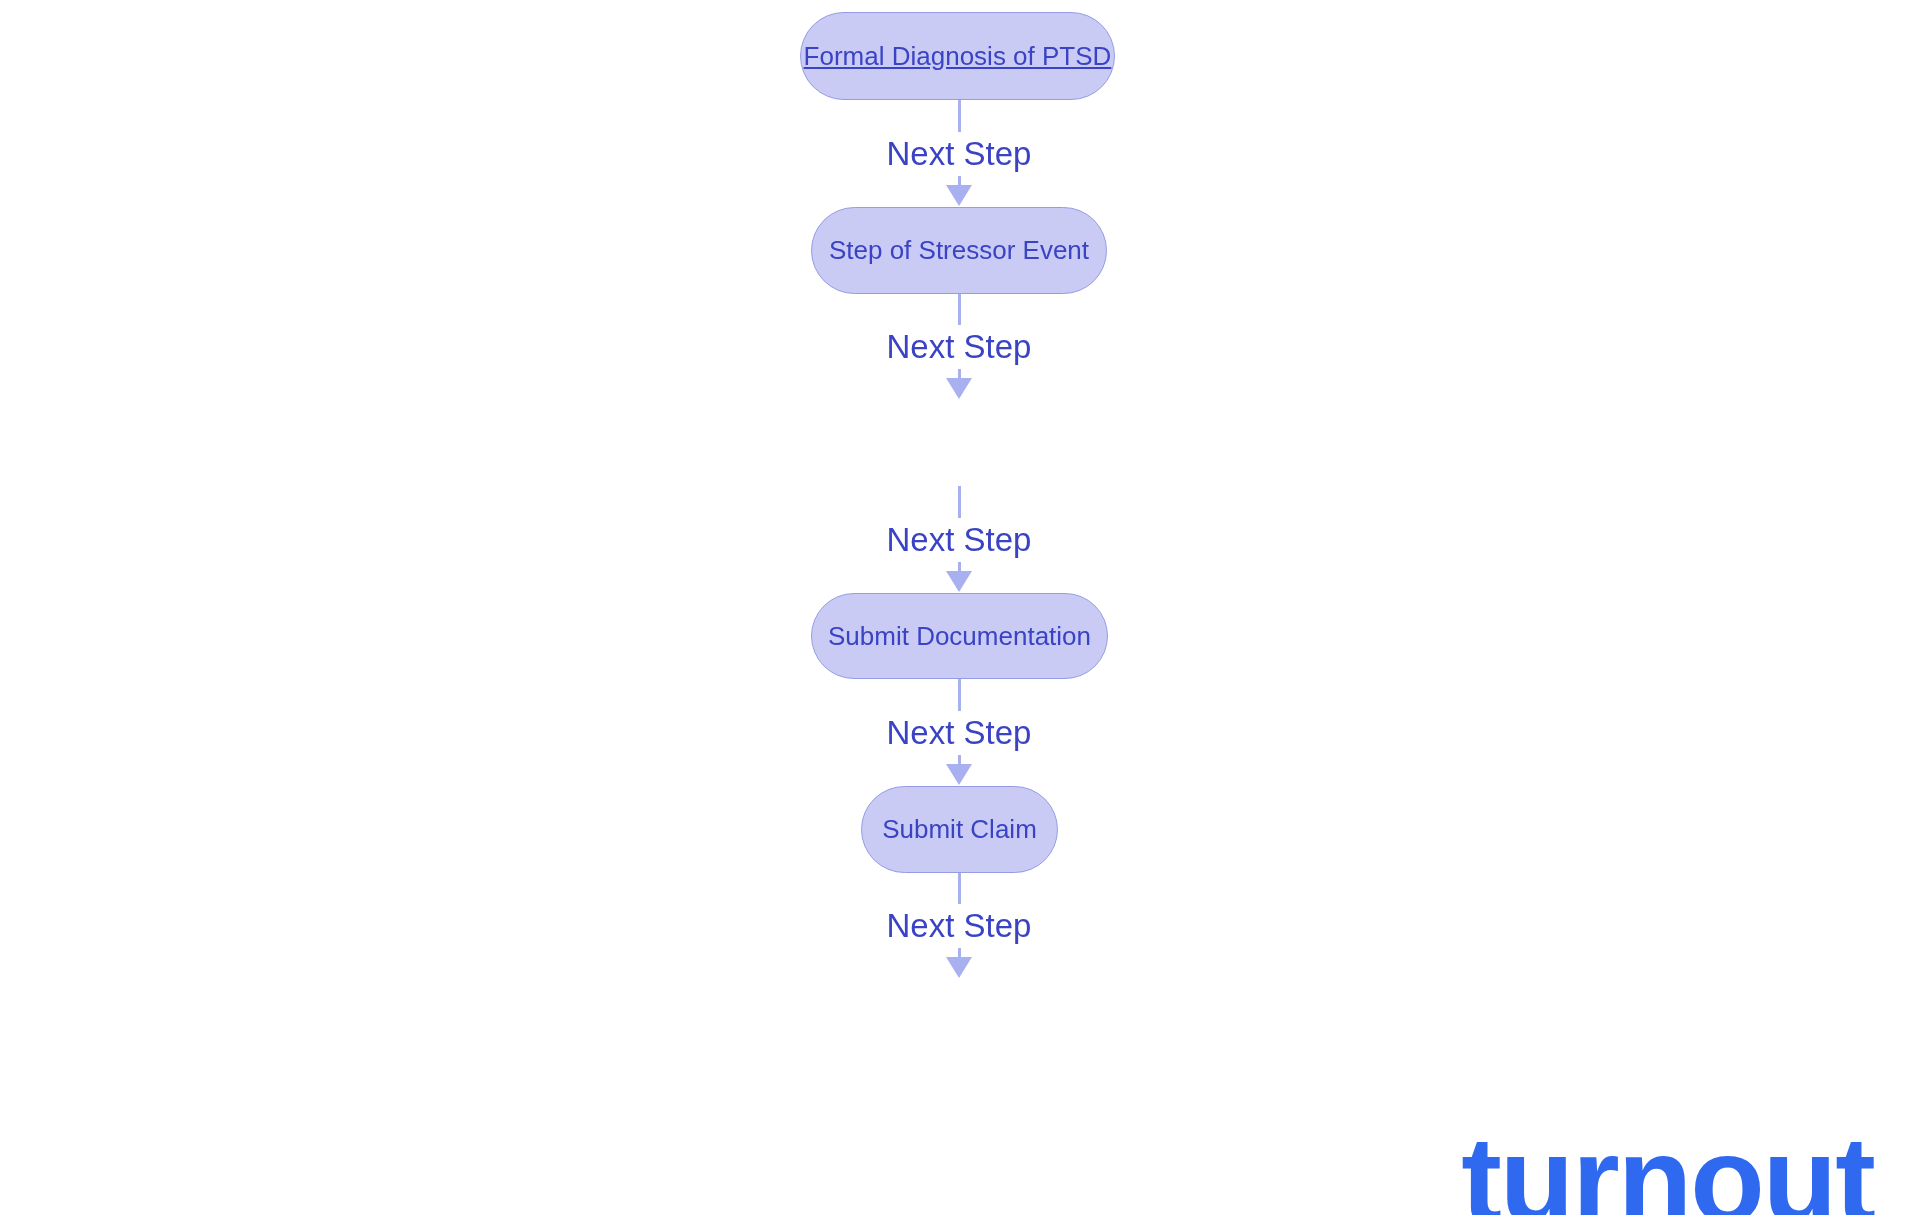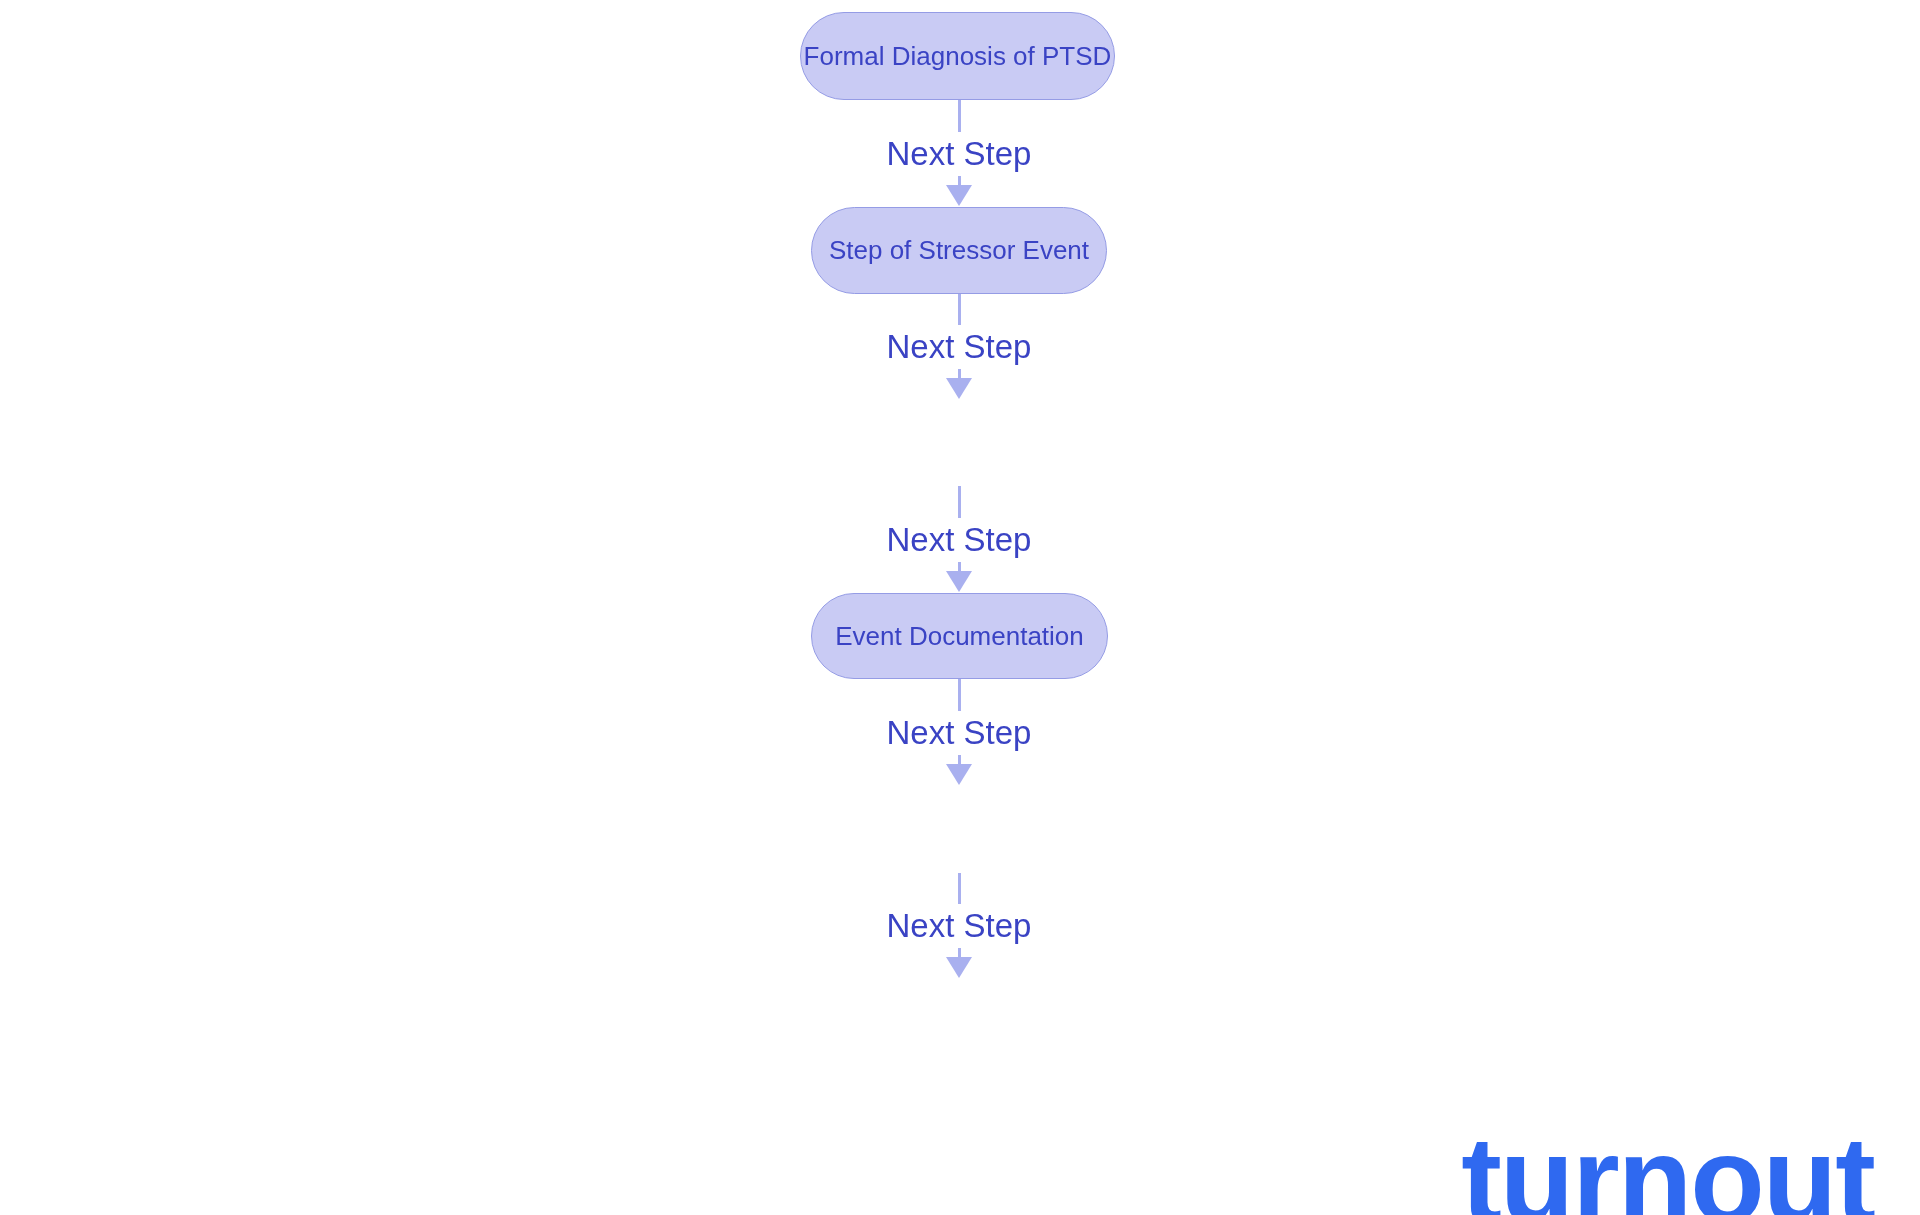"Formal Diagnosis of PTSD" div.node { text-decoration: none -> underline }
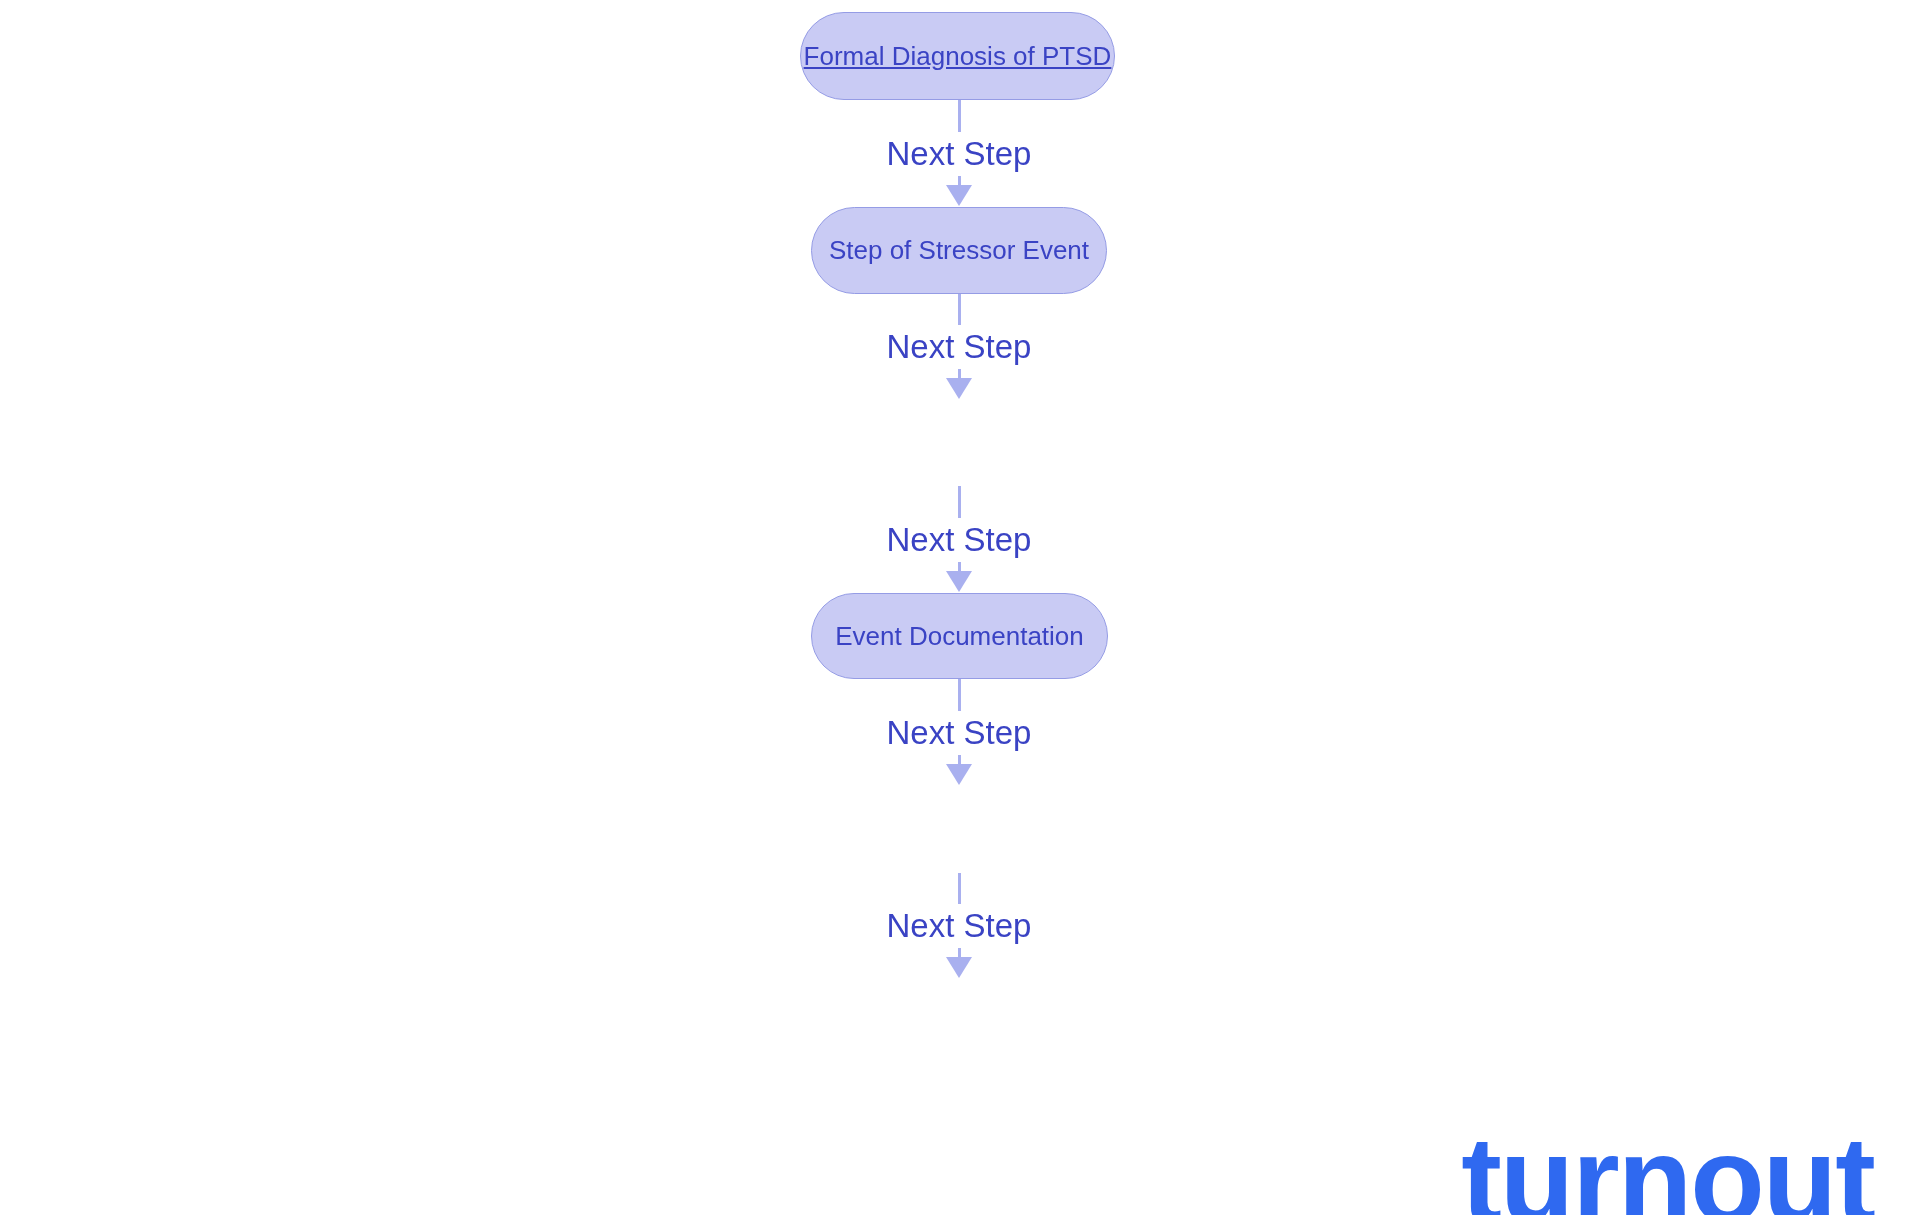"Event Documentation" span { text: Event -> Submit }
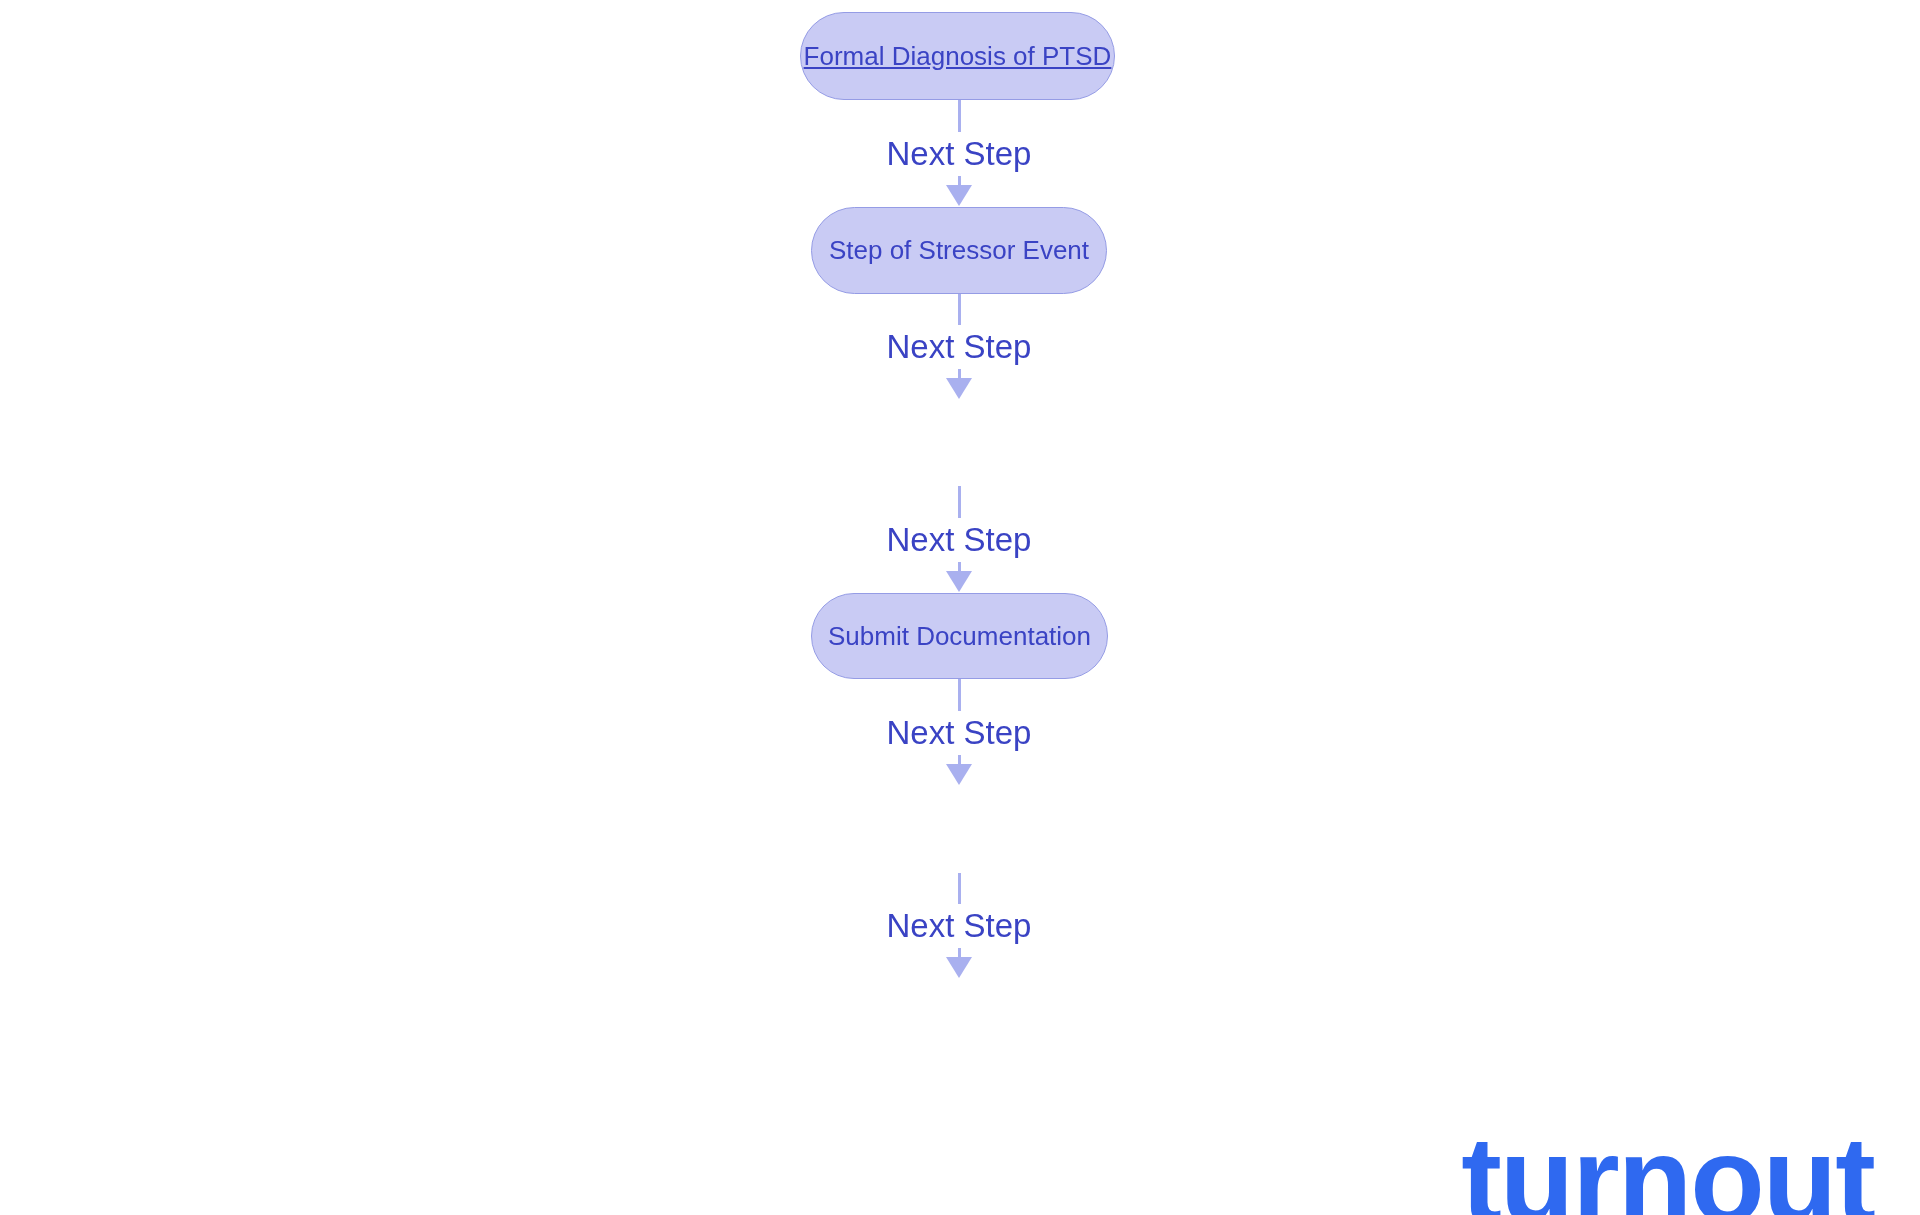"Submit Claim" div.node { html: none -> <div> <span>Submit Claim</span> </div> }
